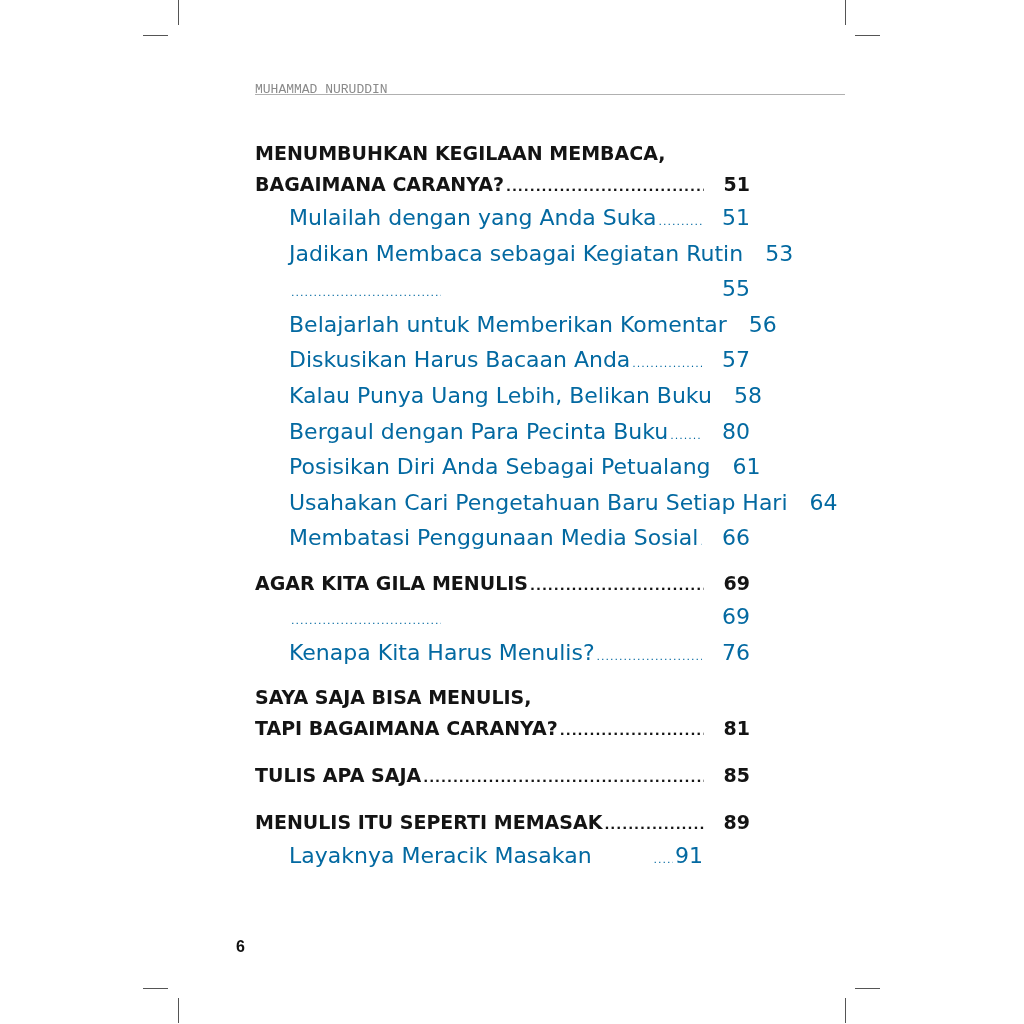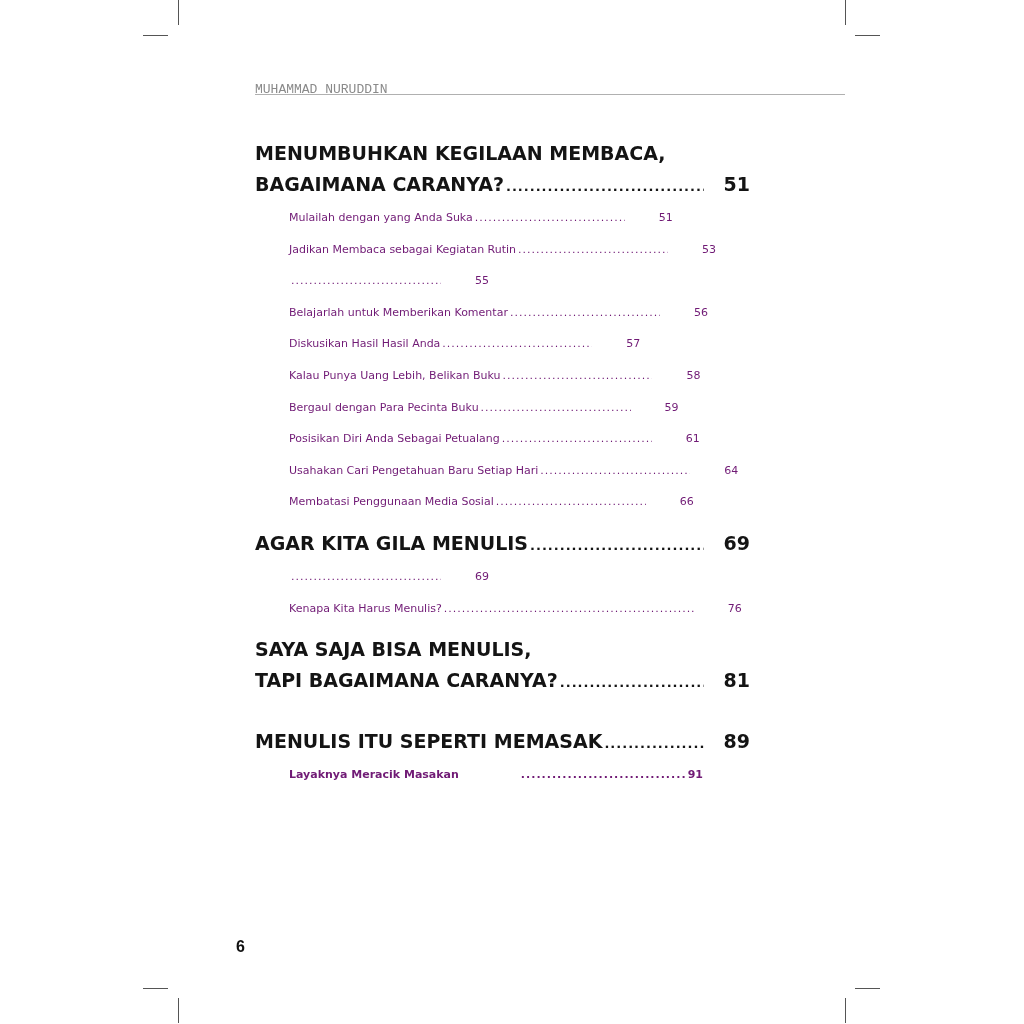"BAGAIMANA CARANYA?" .row { justify-content: none -> space-between }
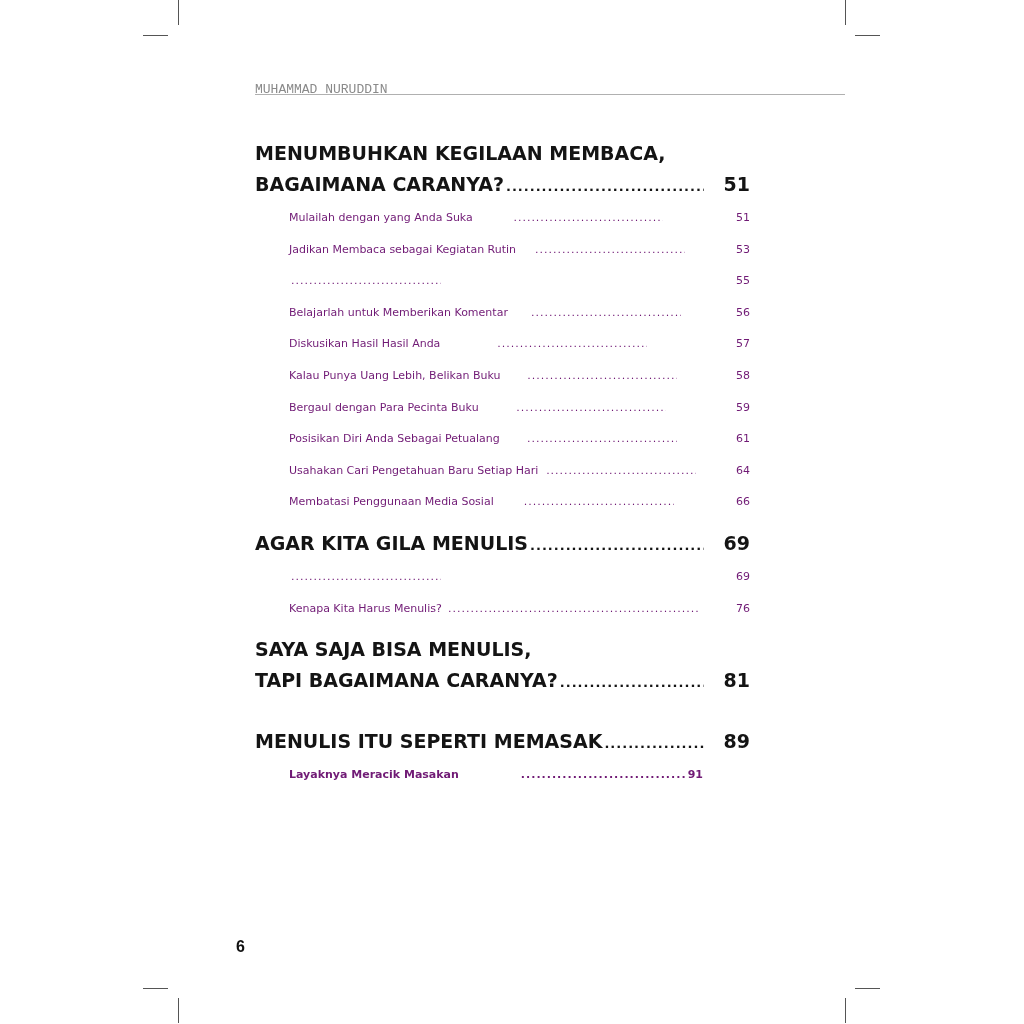"Mulailah dengan yang Anda Suka" .section { color: #701a75 -> #0369a1; font-size: 11px -> 22px }
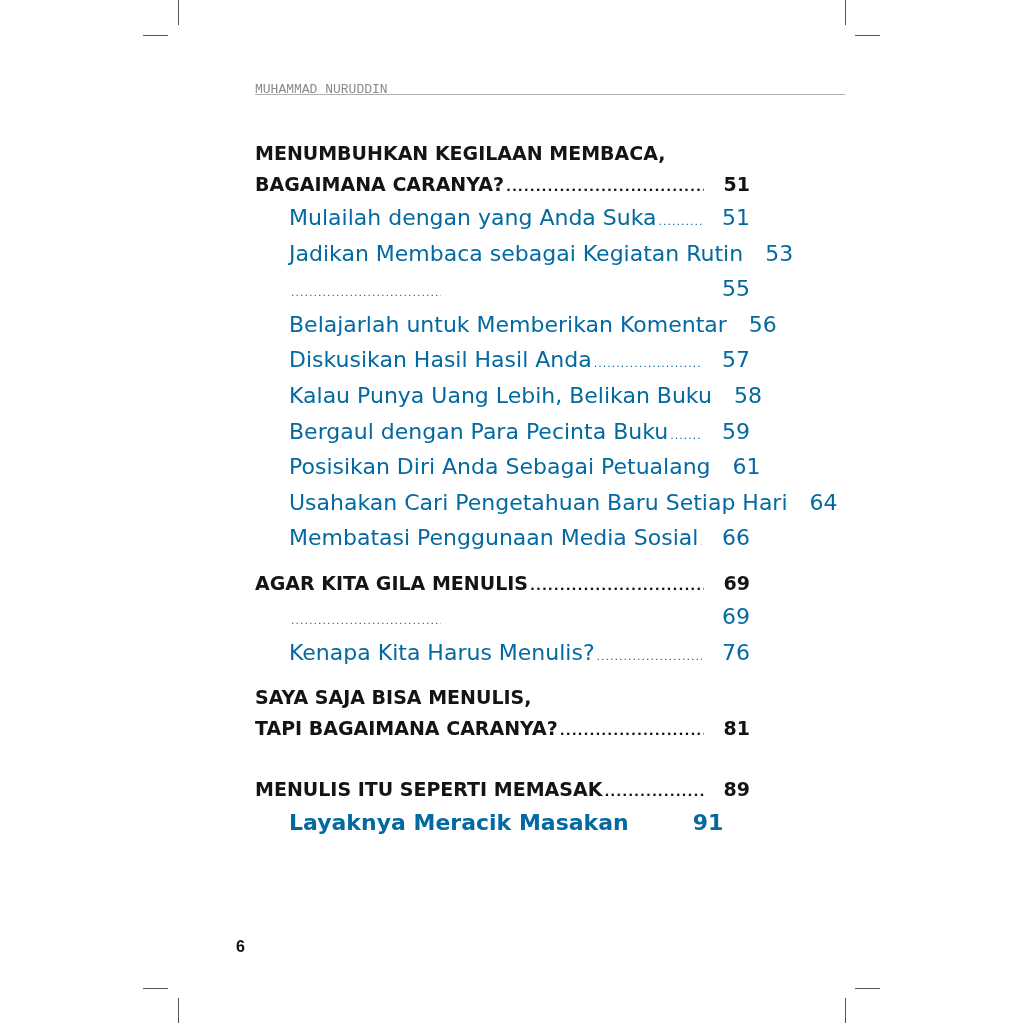"Diskusikan Hasil Hasil Anda" span.title { text: Hasil Hasil -> Harus Bacaan }
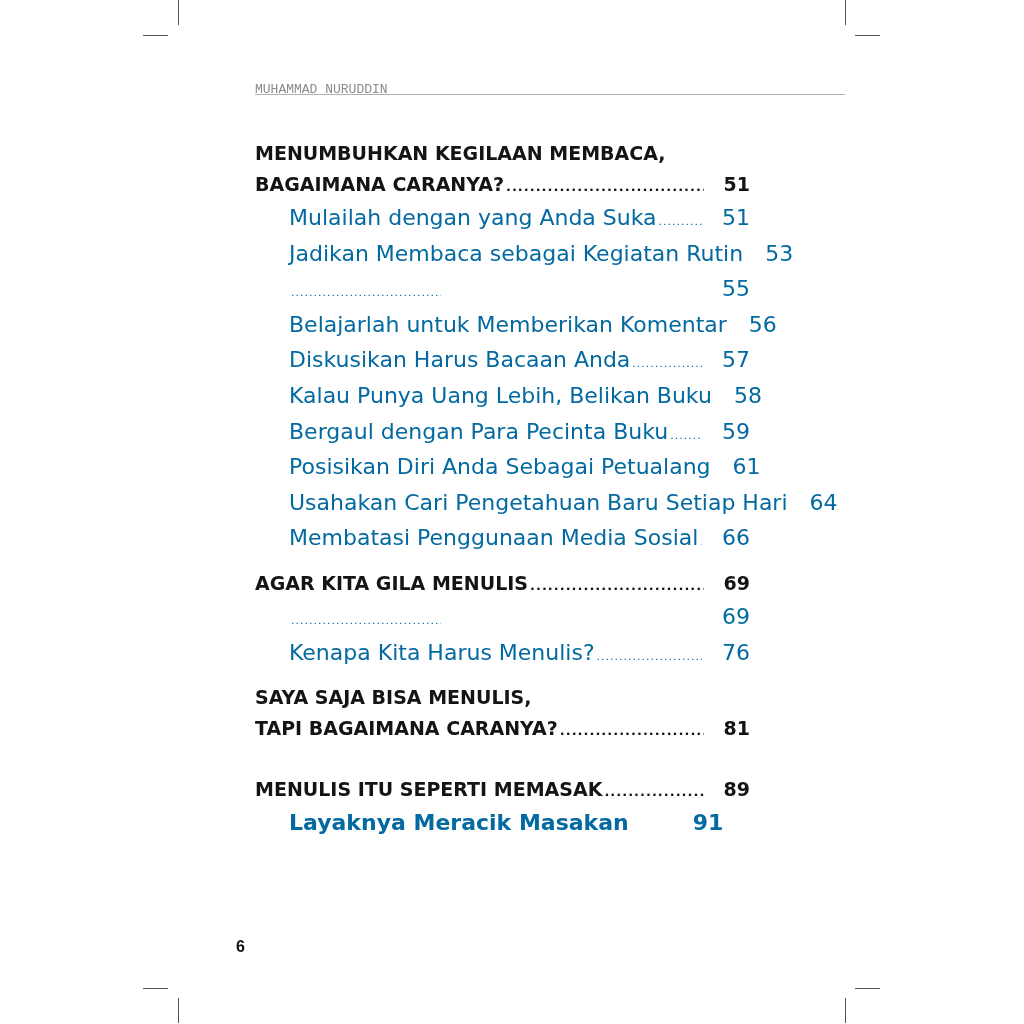"59" span.page { text: 59 -> 80 }
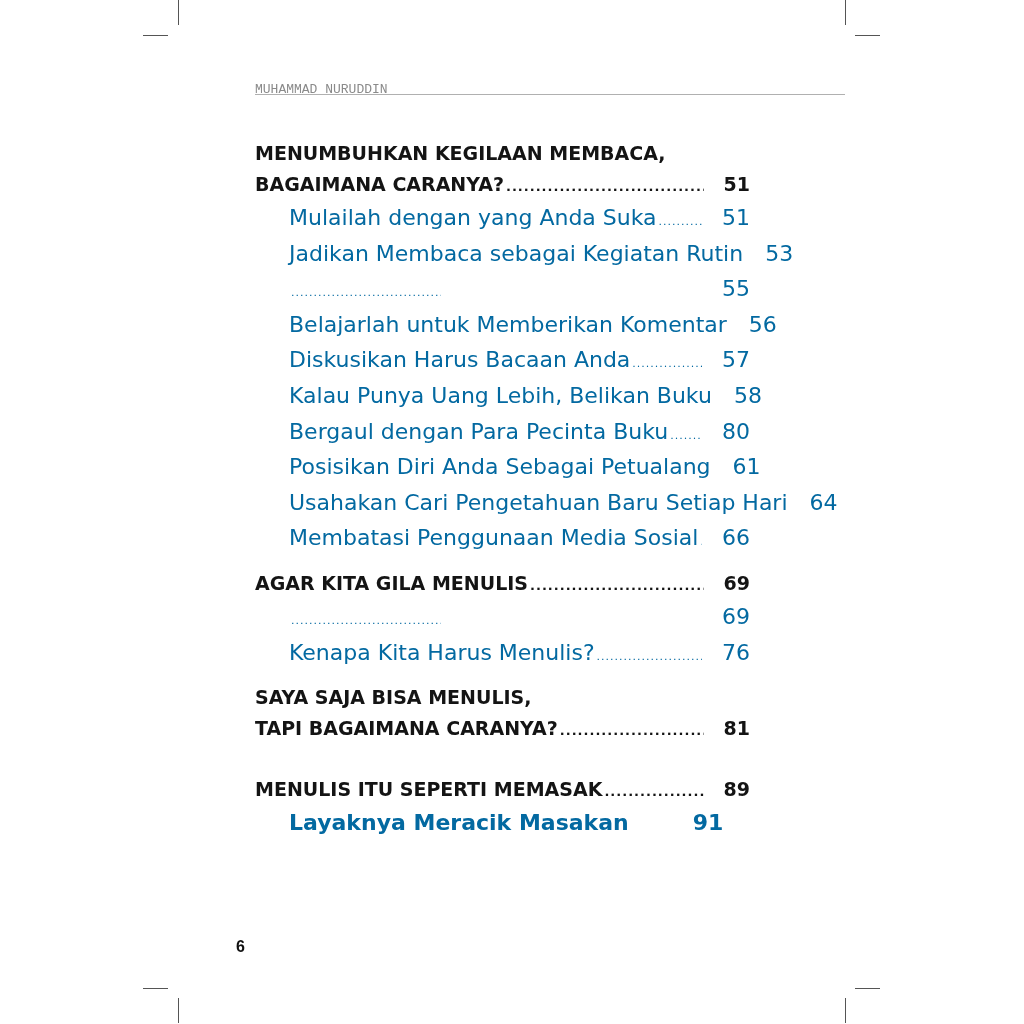"TULIS APA SAJA" div.chapter { html: none -> <div> <span>TULIS APA SAJA</span> <span></span> <span>85</span> </div> }
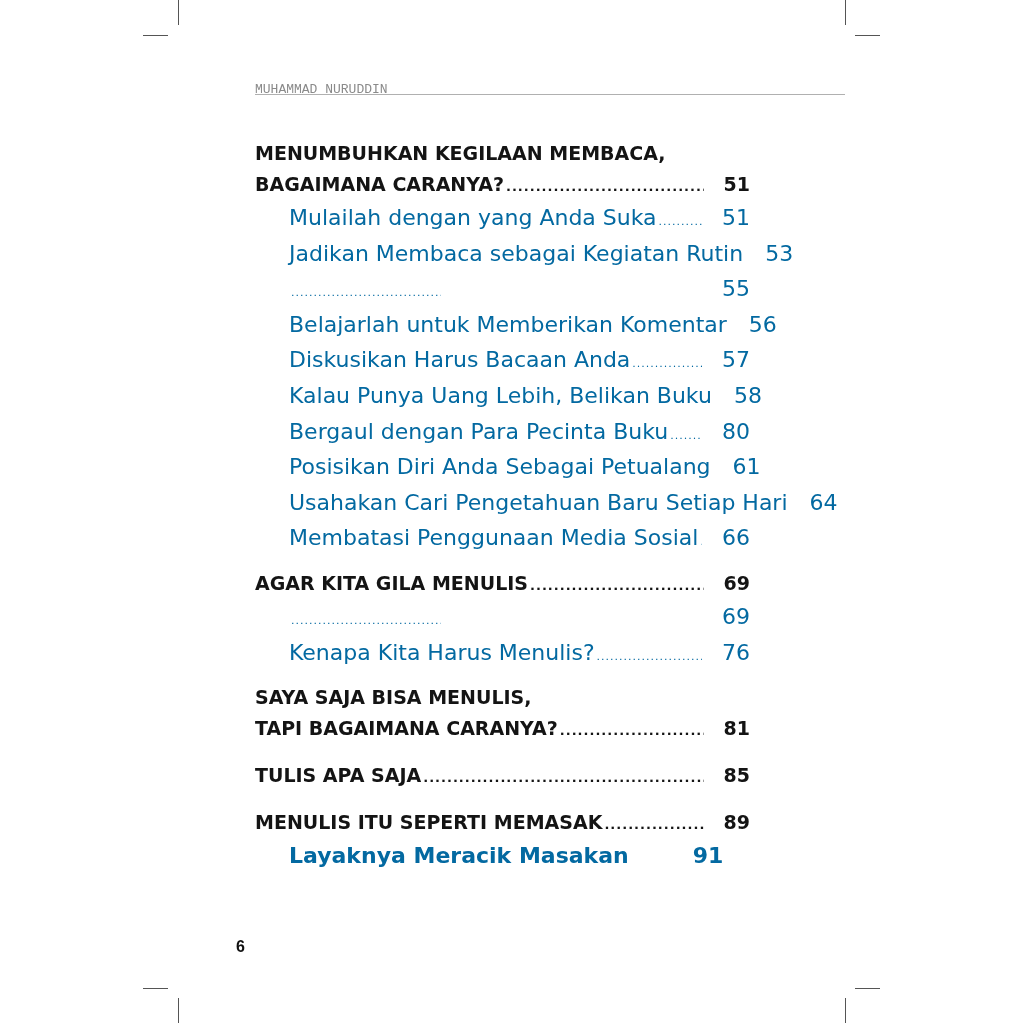"Layaknya Meracik Masakan" .section.flush { font-weight: bold -> none }
